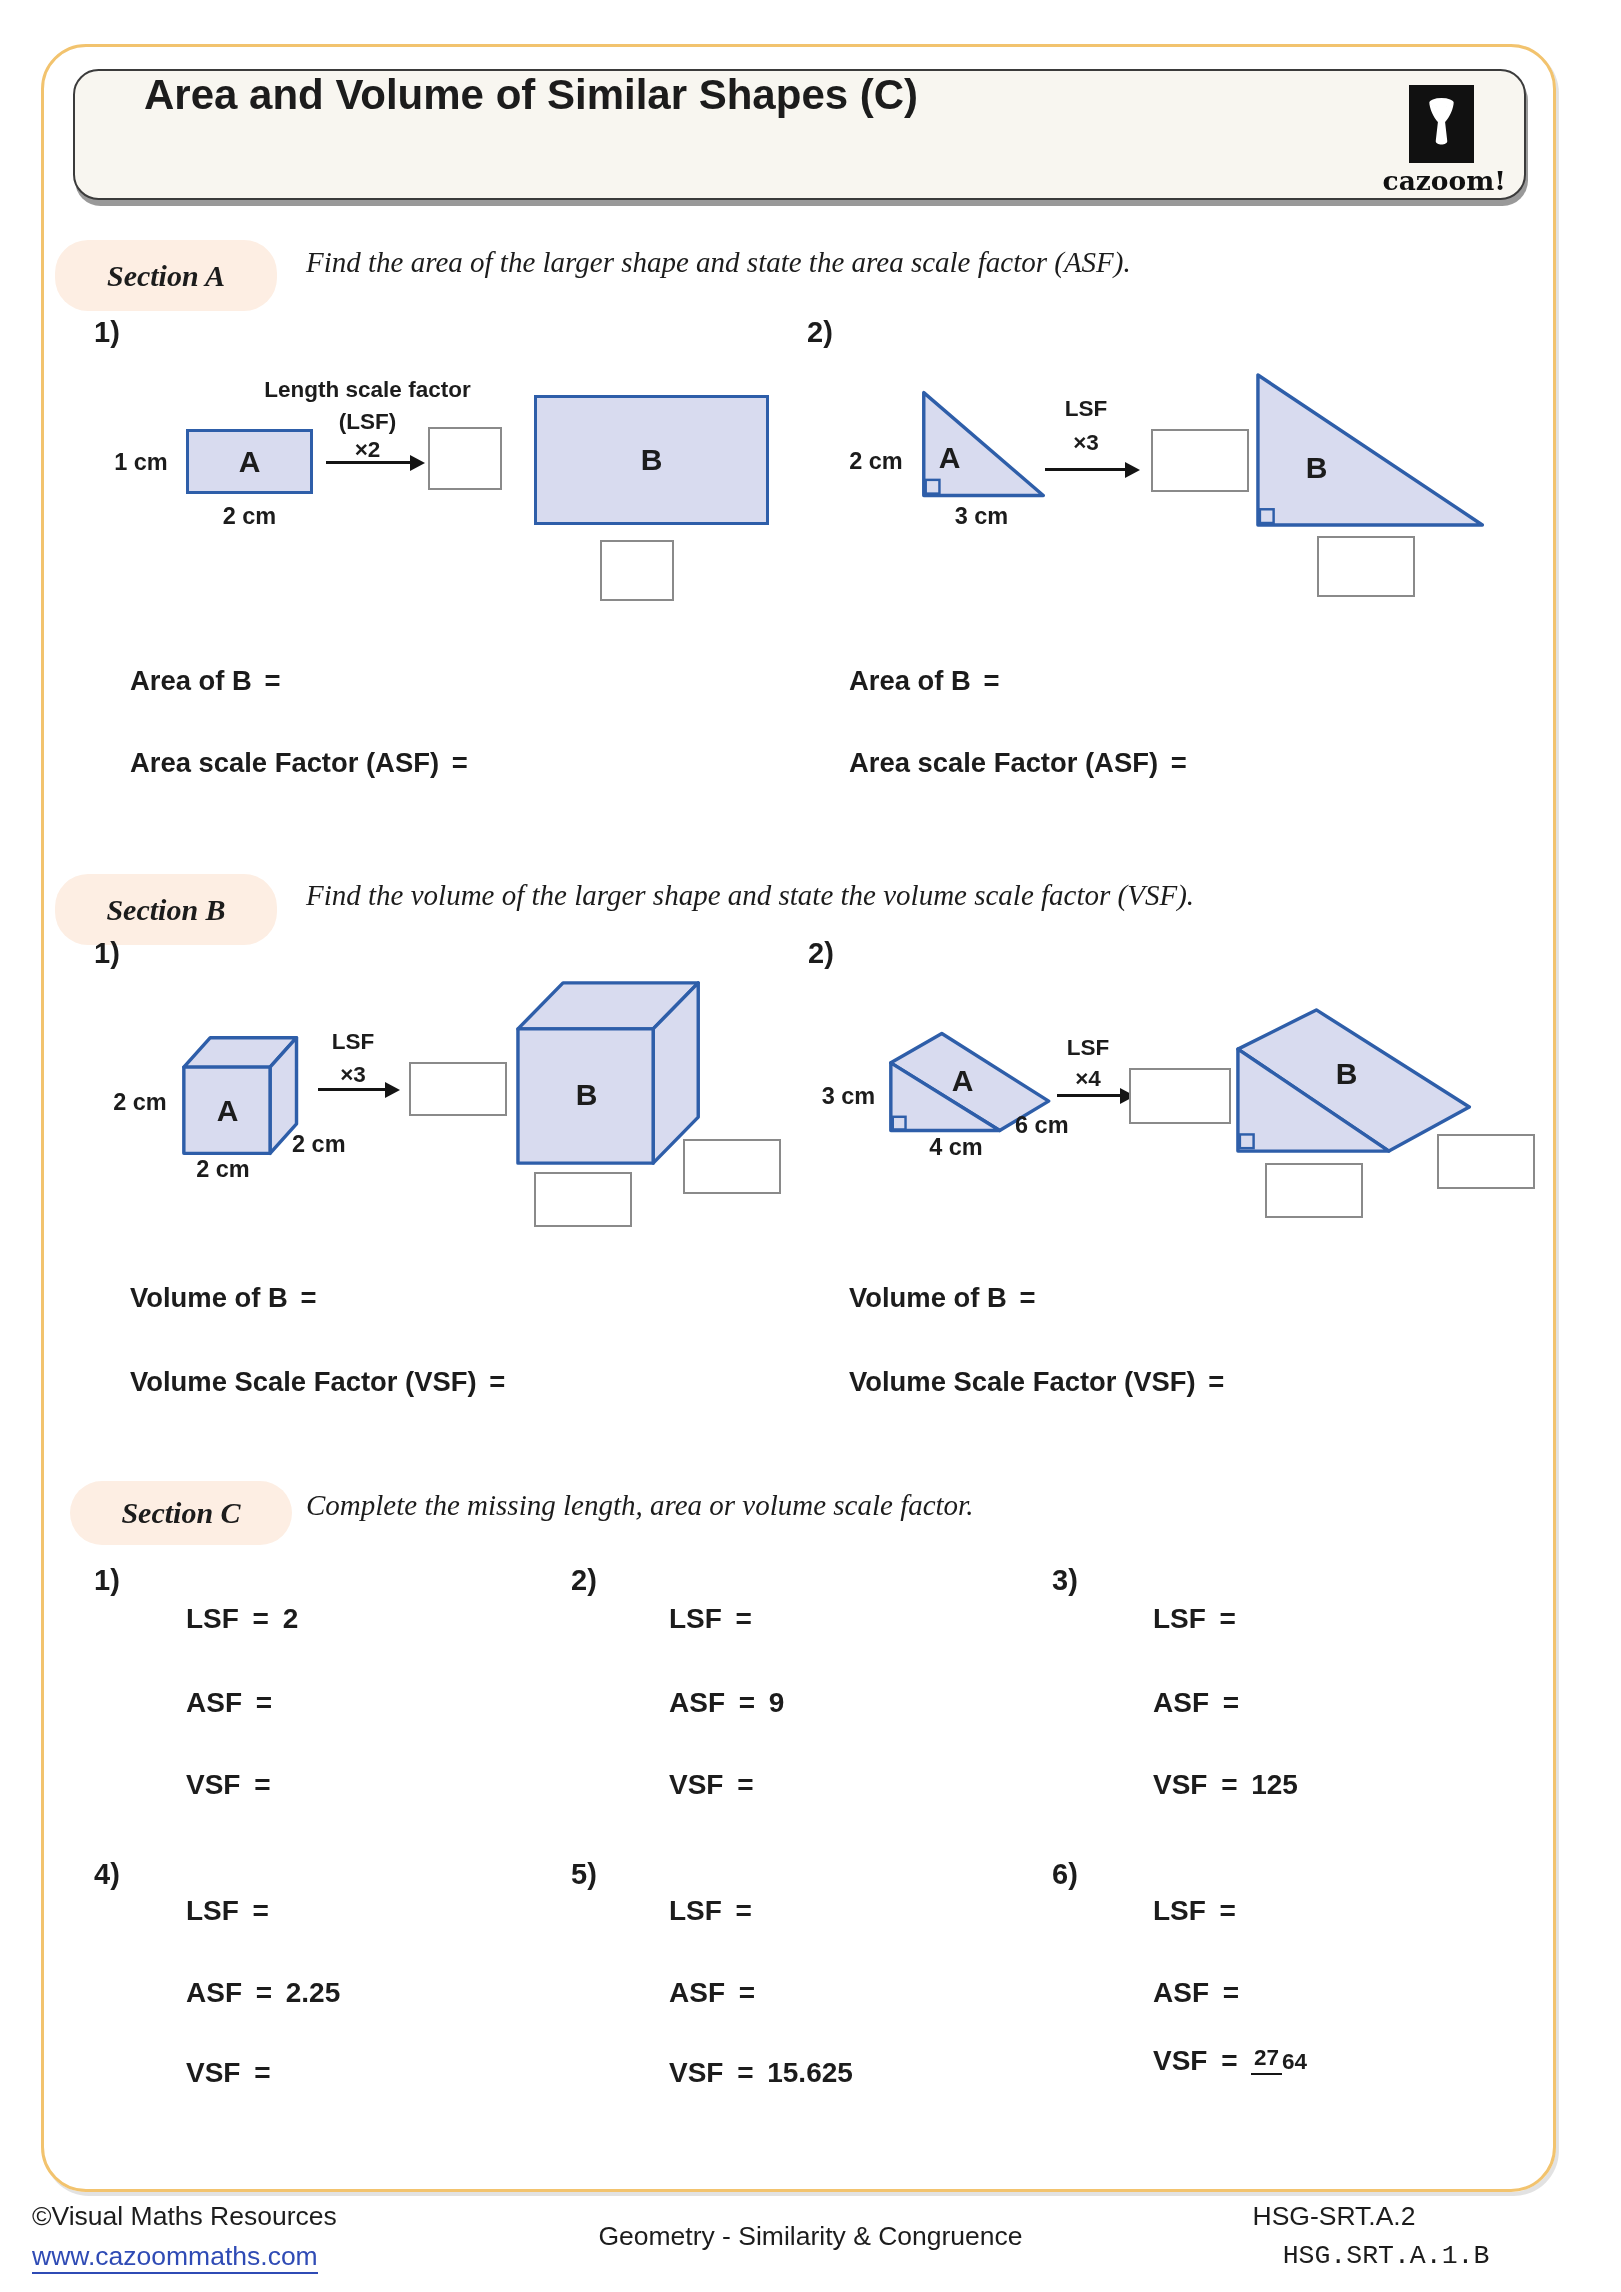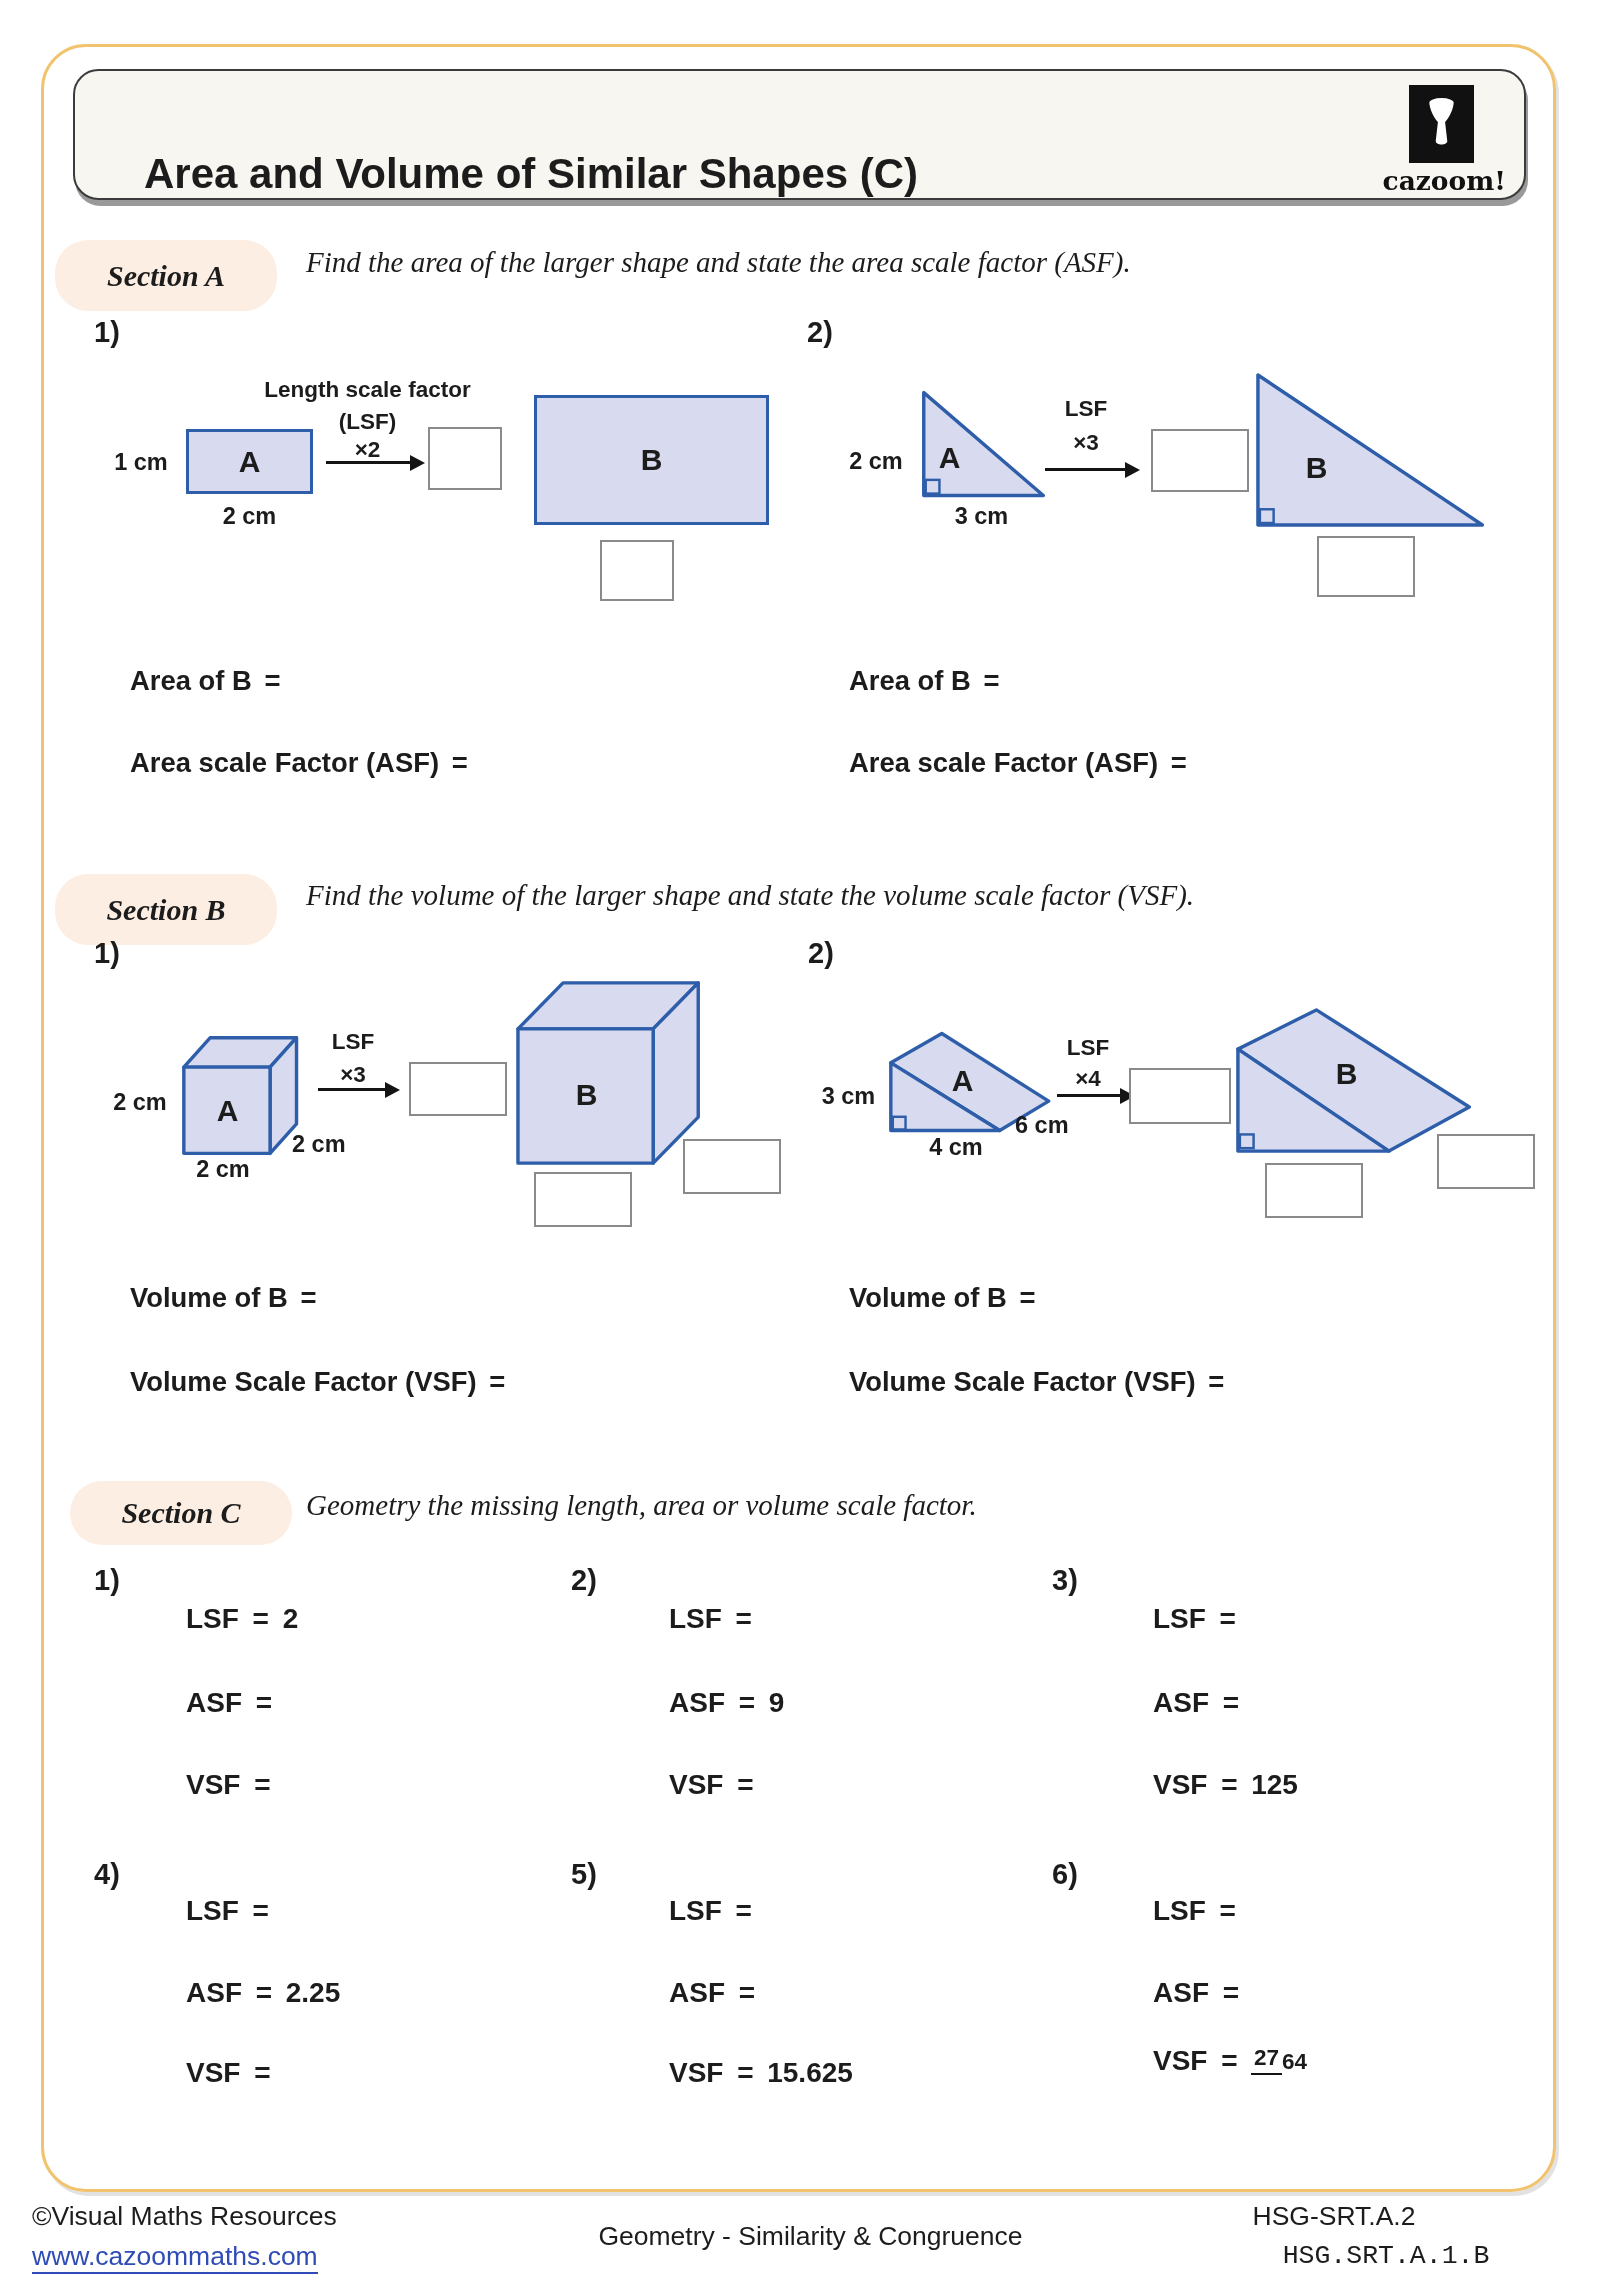"Area and Volume of Similar" .header-box { align-items: flex-end -> flex-start }
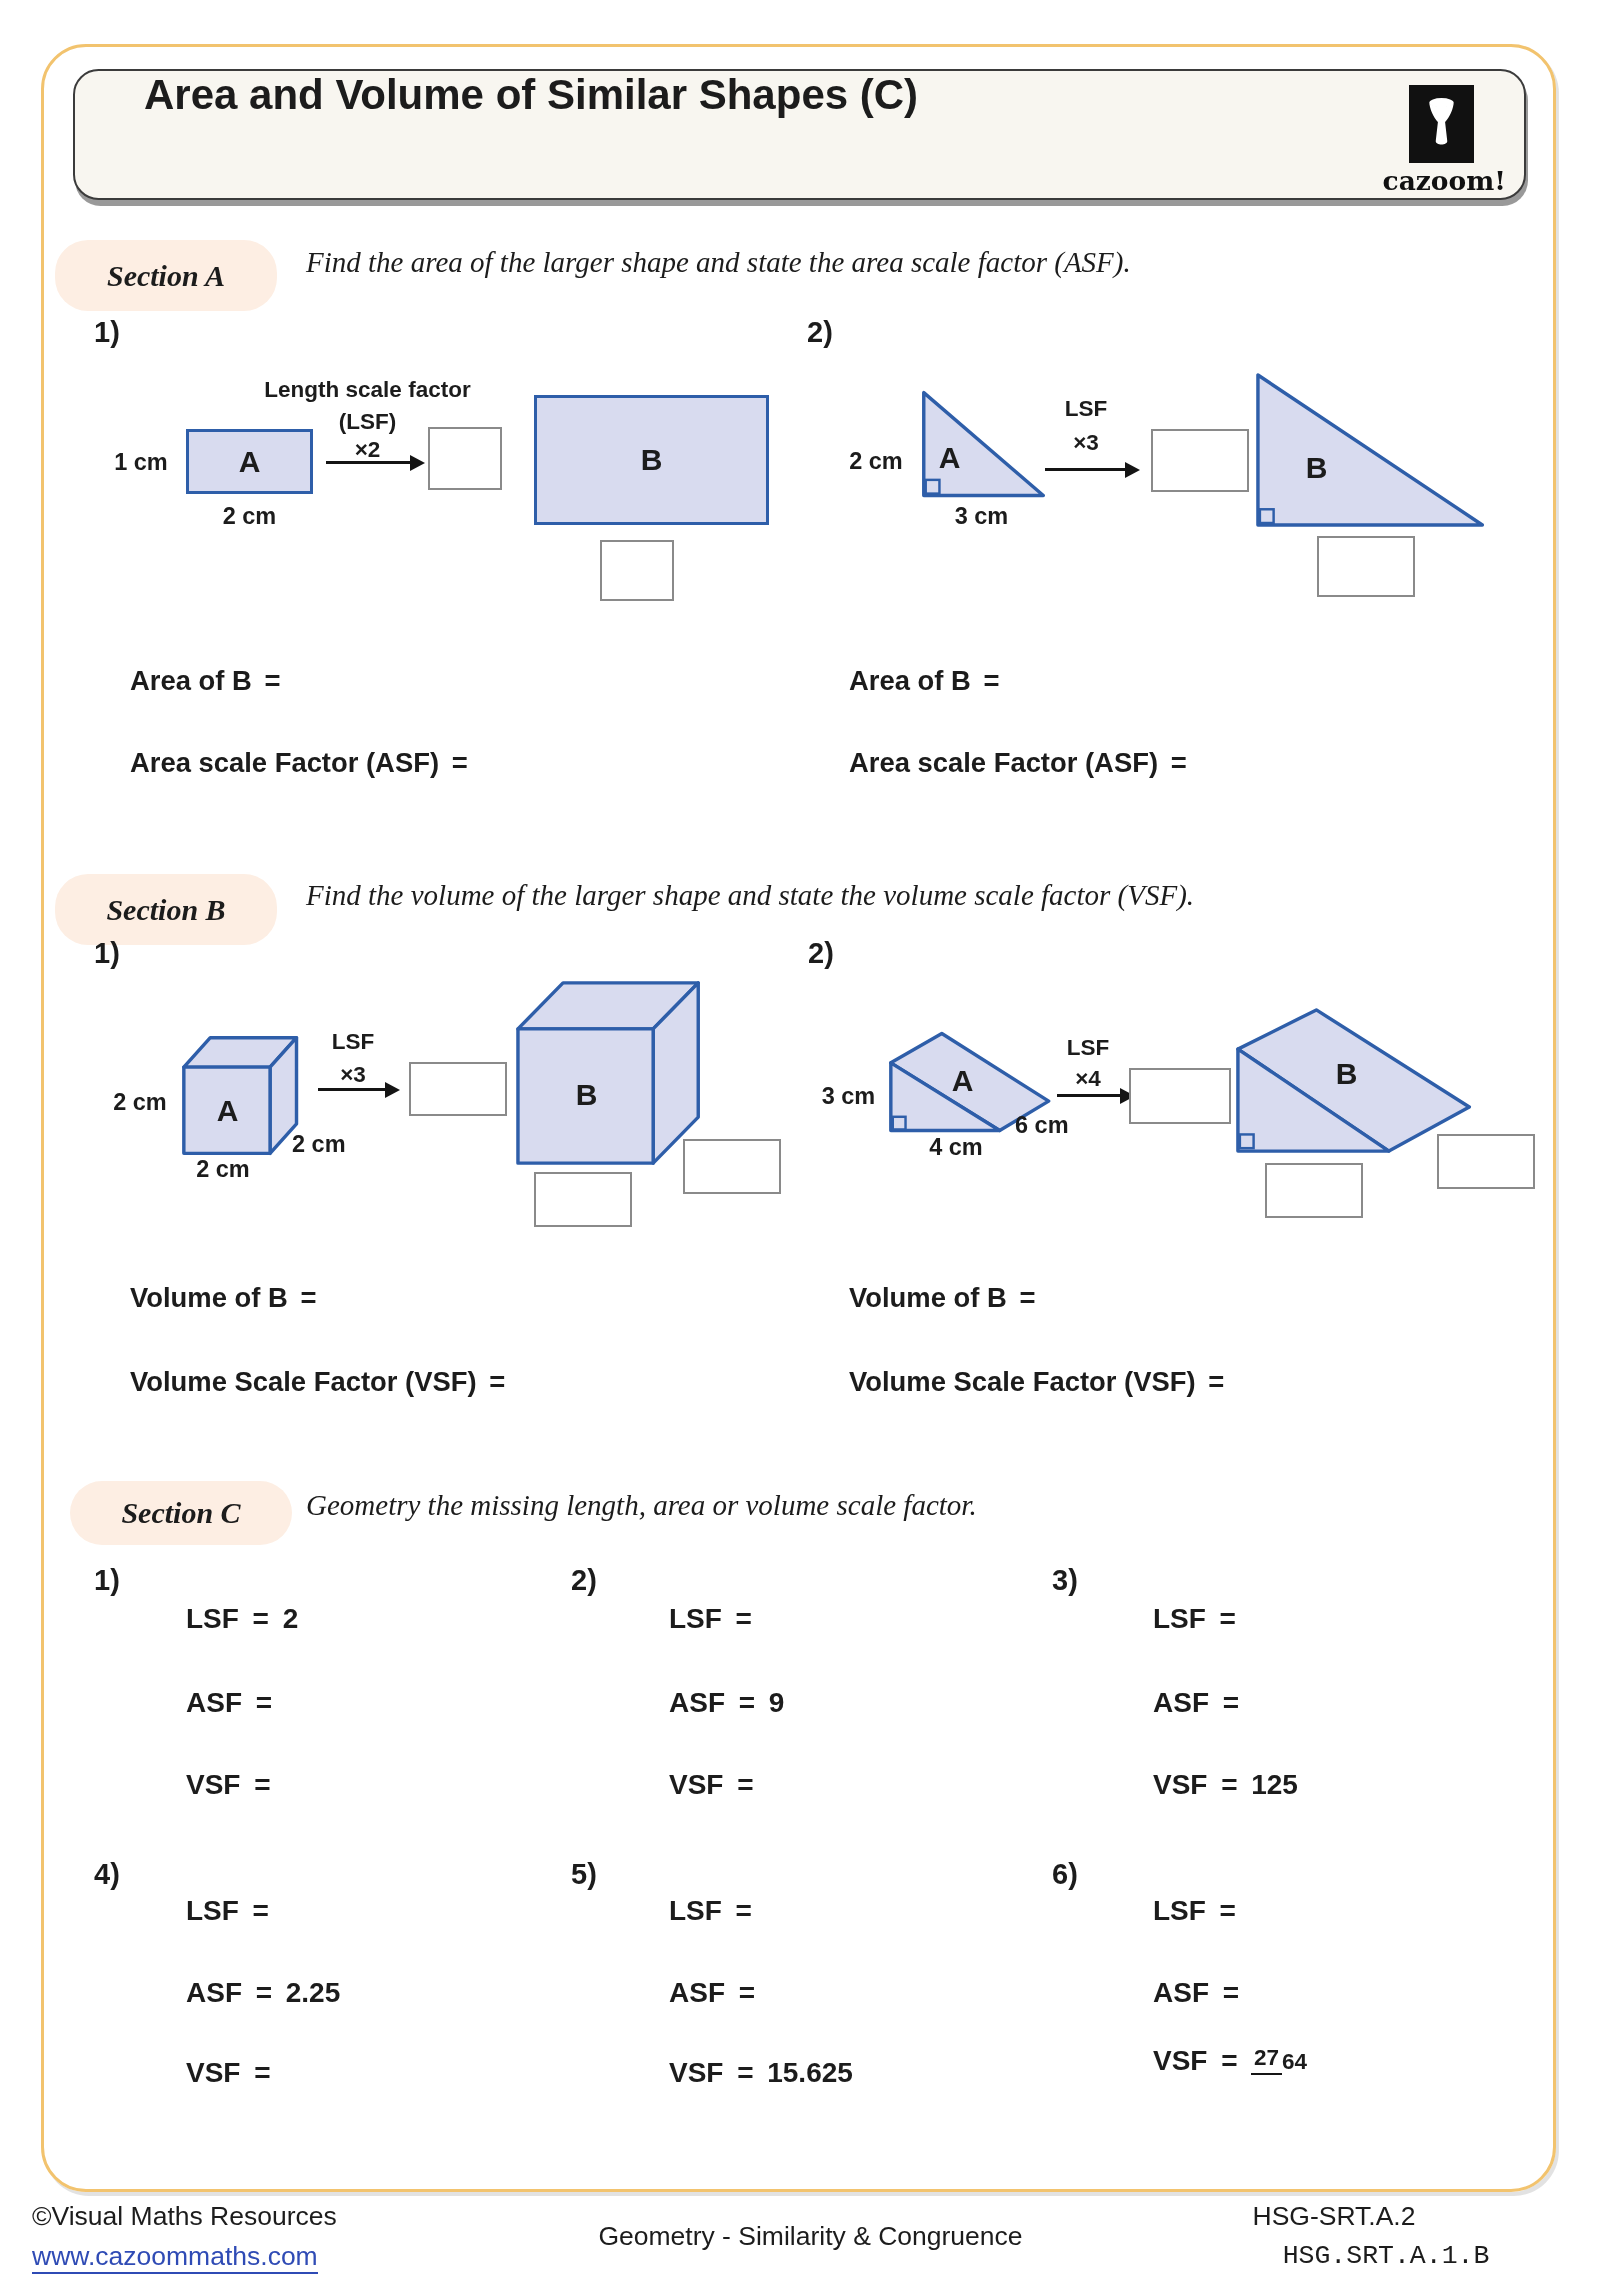"Geometry the missing length, area" div.abs { text: Geometry -> Complete }
